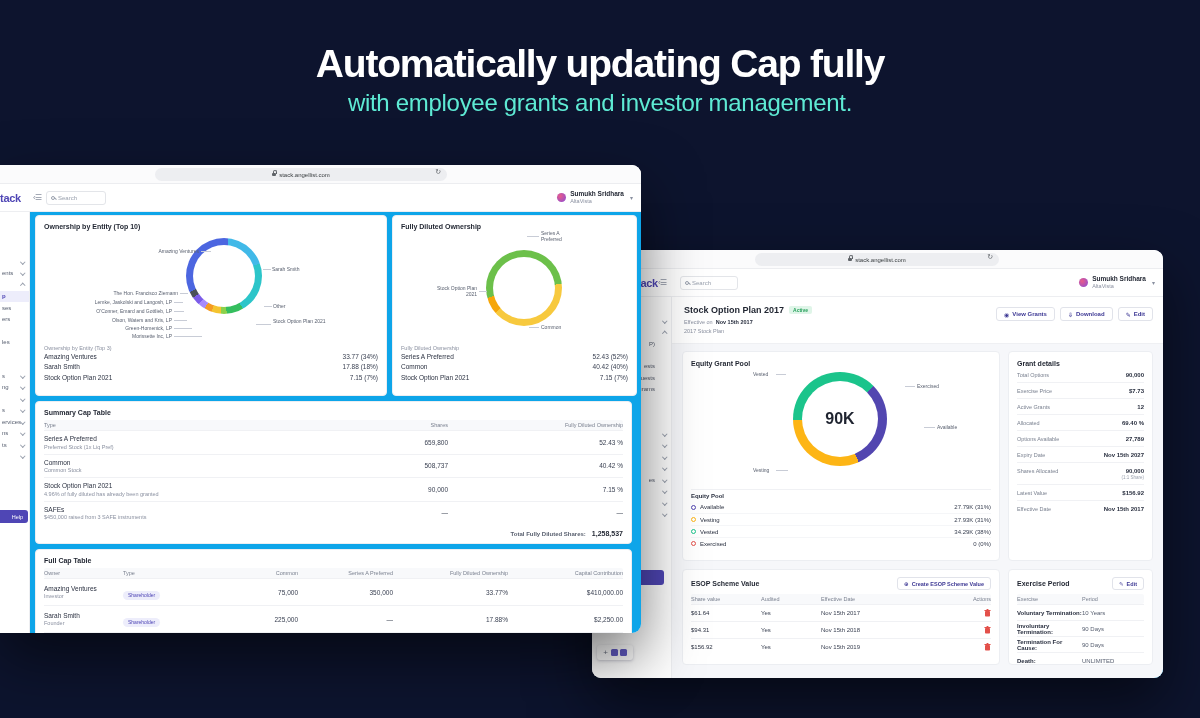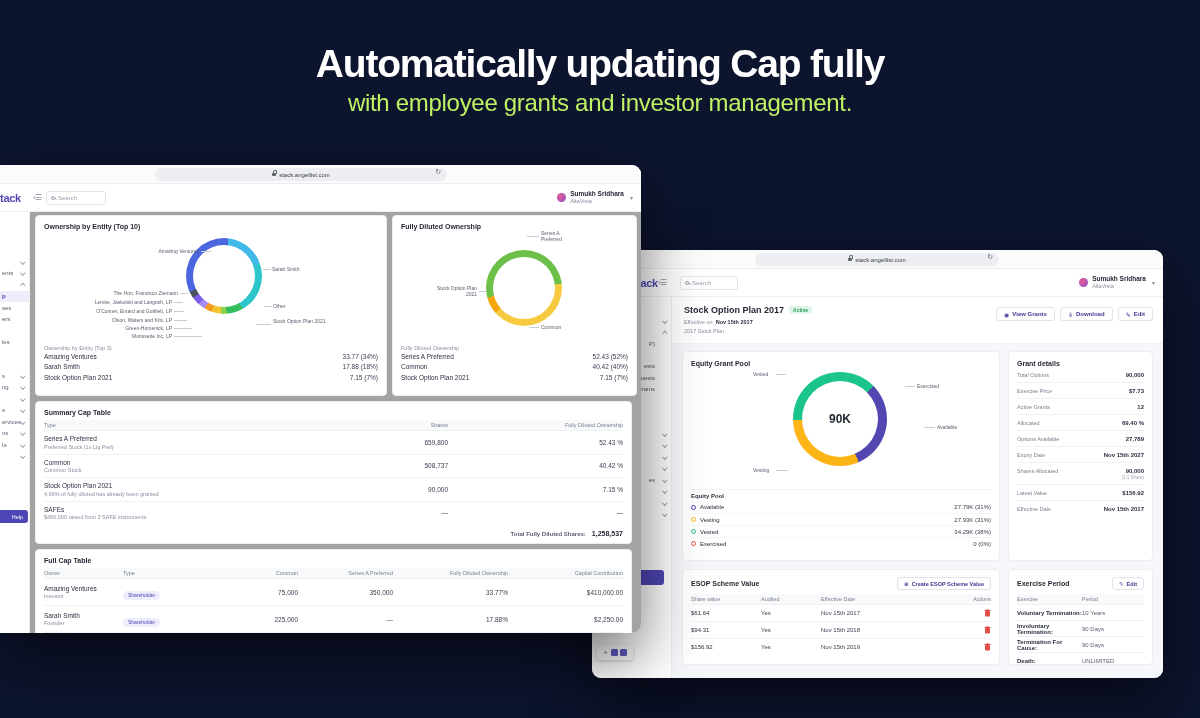"with employee grants and investor" .hero p { color: #bef264 -> #5eead4 }
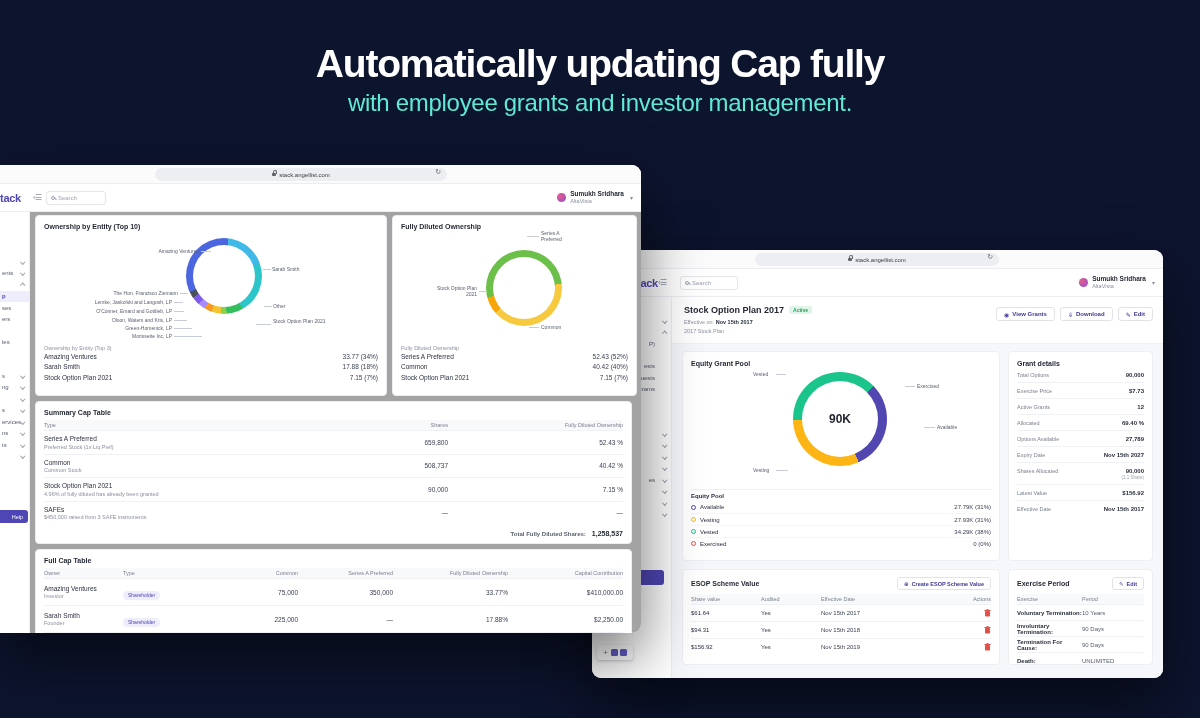"Stock Option Plan 2017" .main { background: #a3a3a3 -> #0ea5e9 }
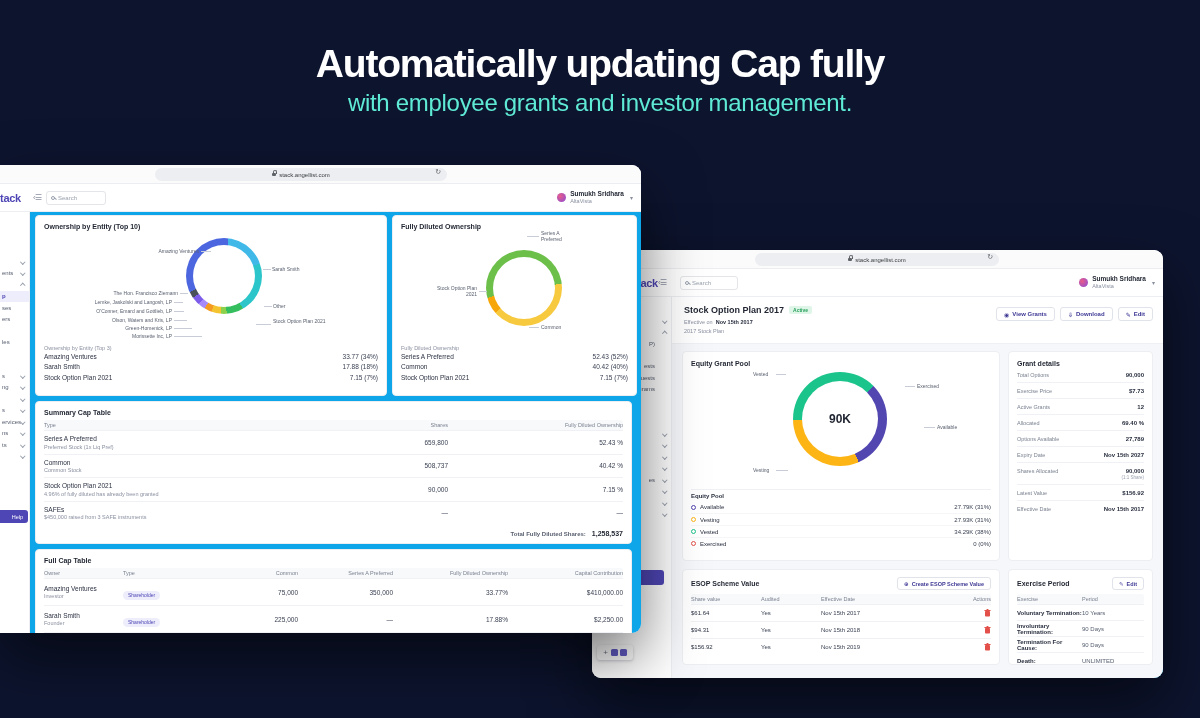"90K" .d-eq .hole { font-size: 12px -> 16px }
